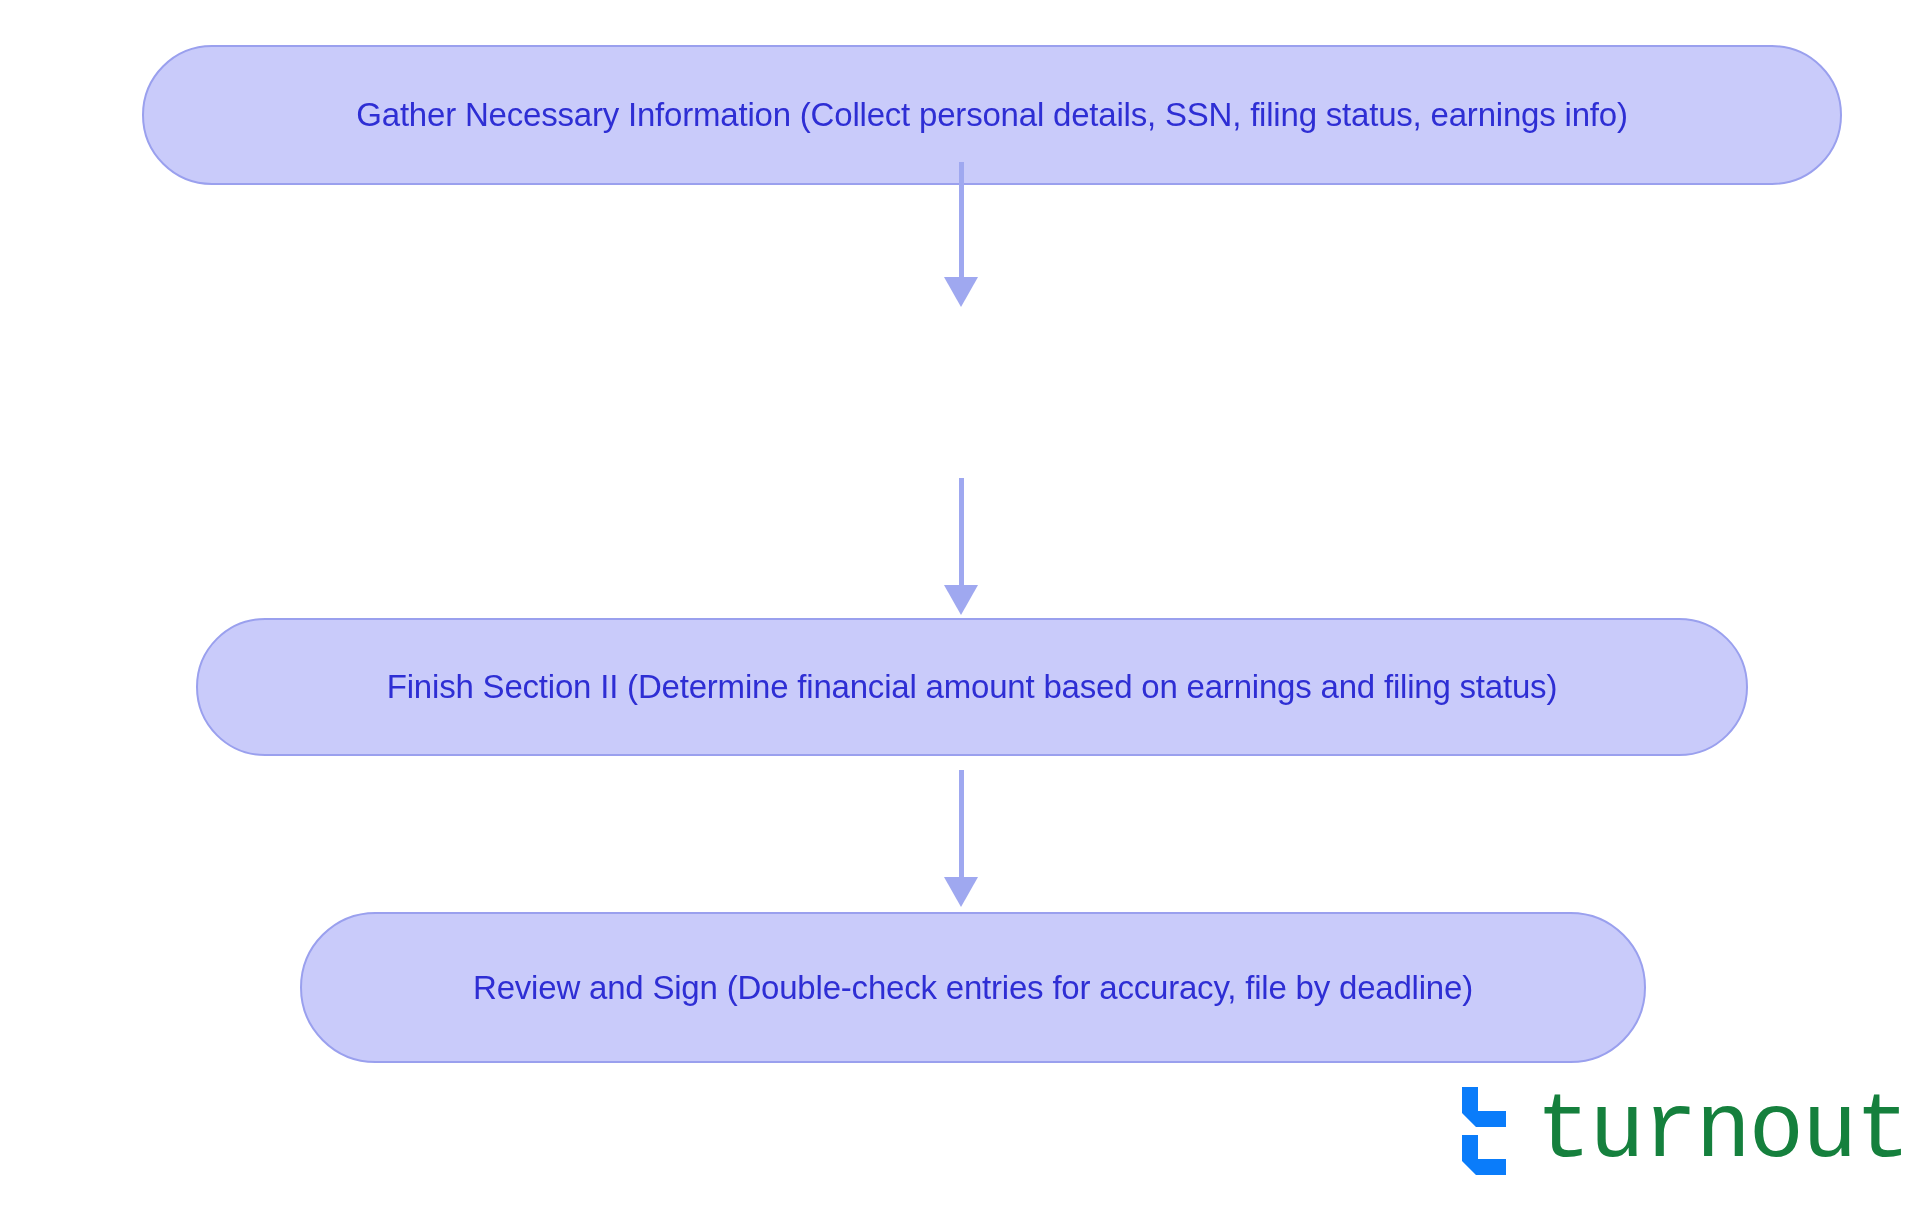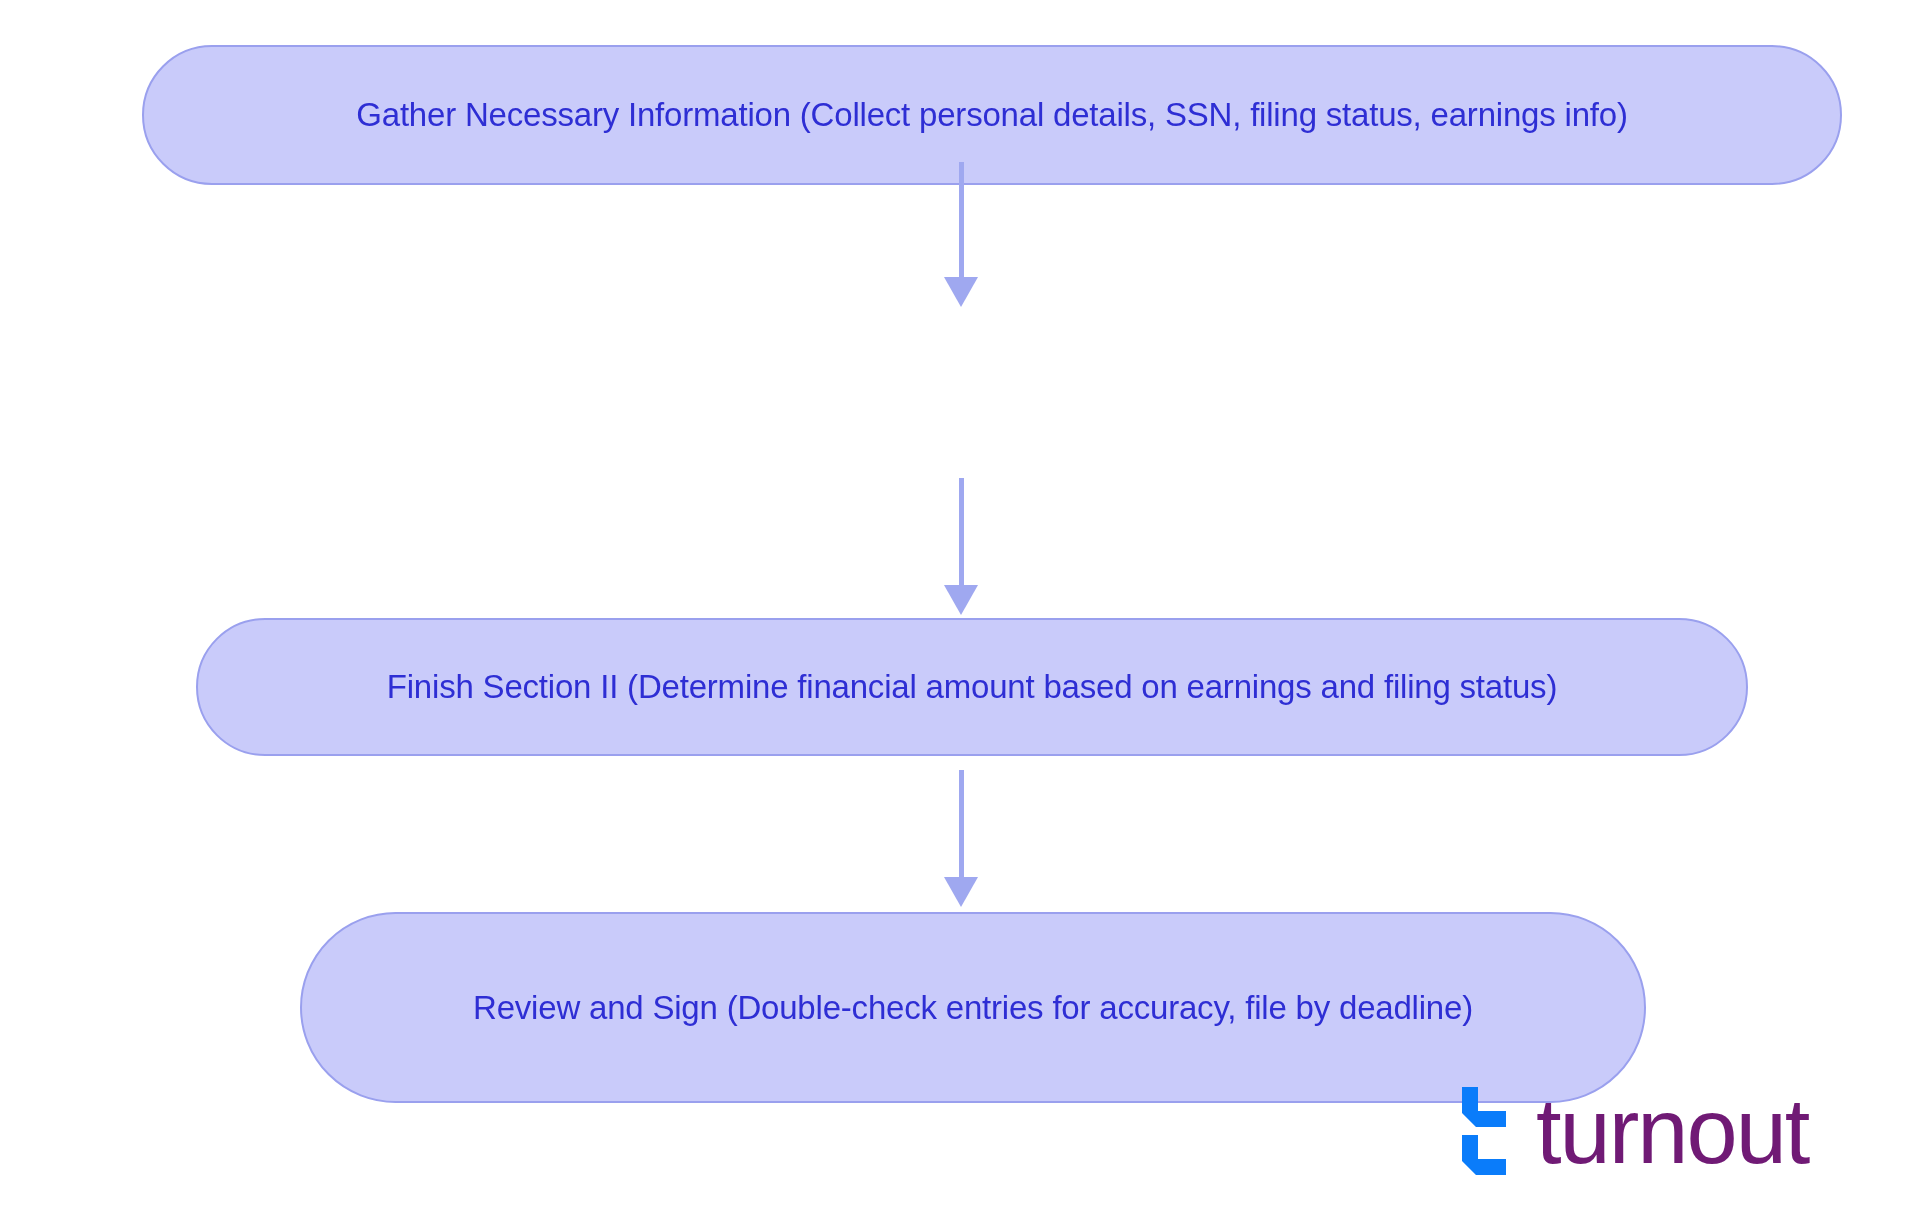"Review and Sign (Double-check entries" #node-3 { height: 191px -> 151px }
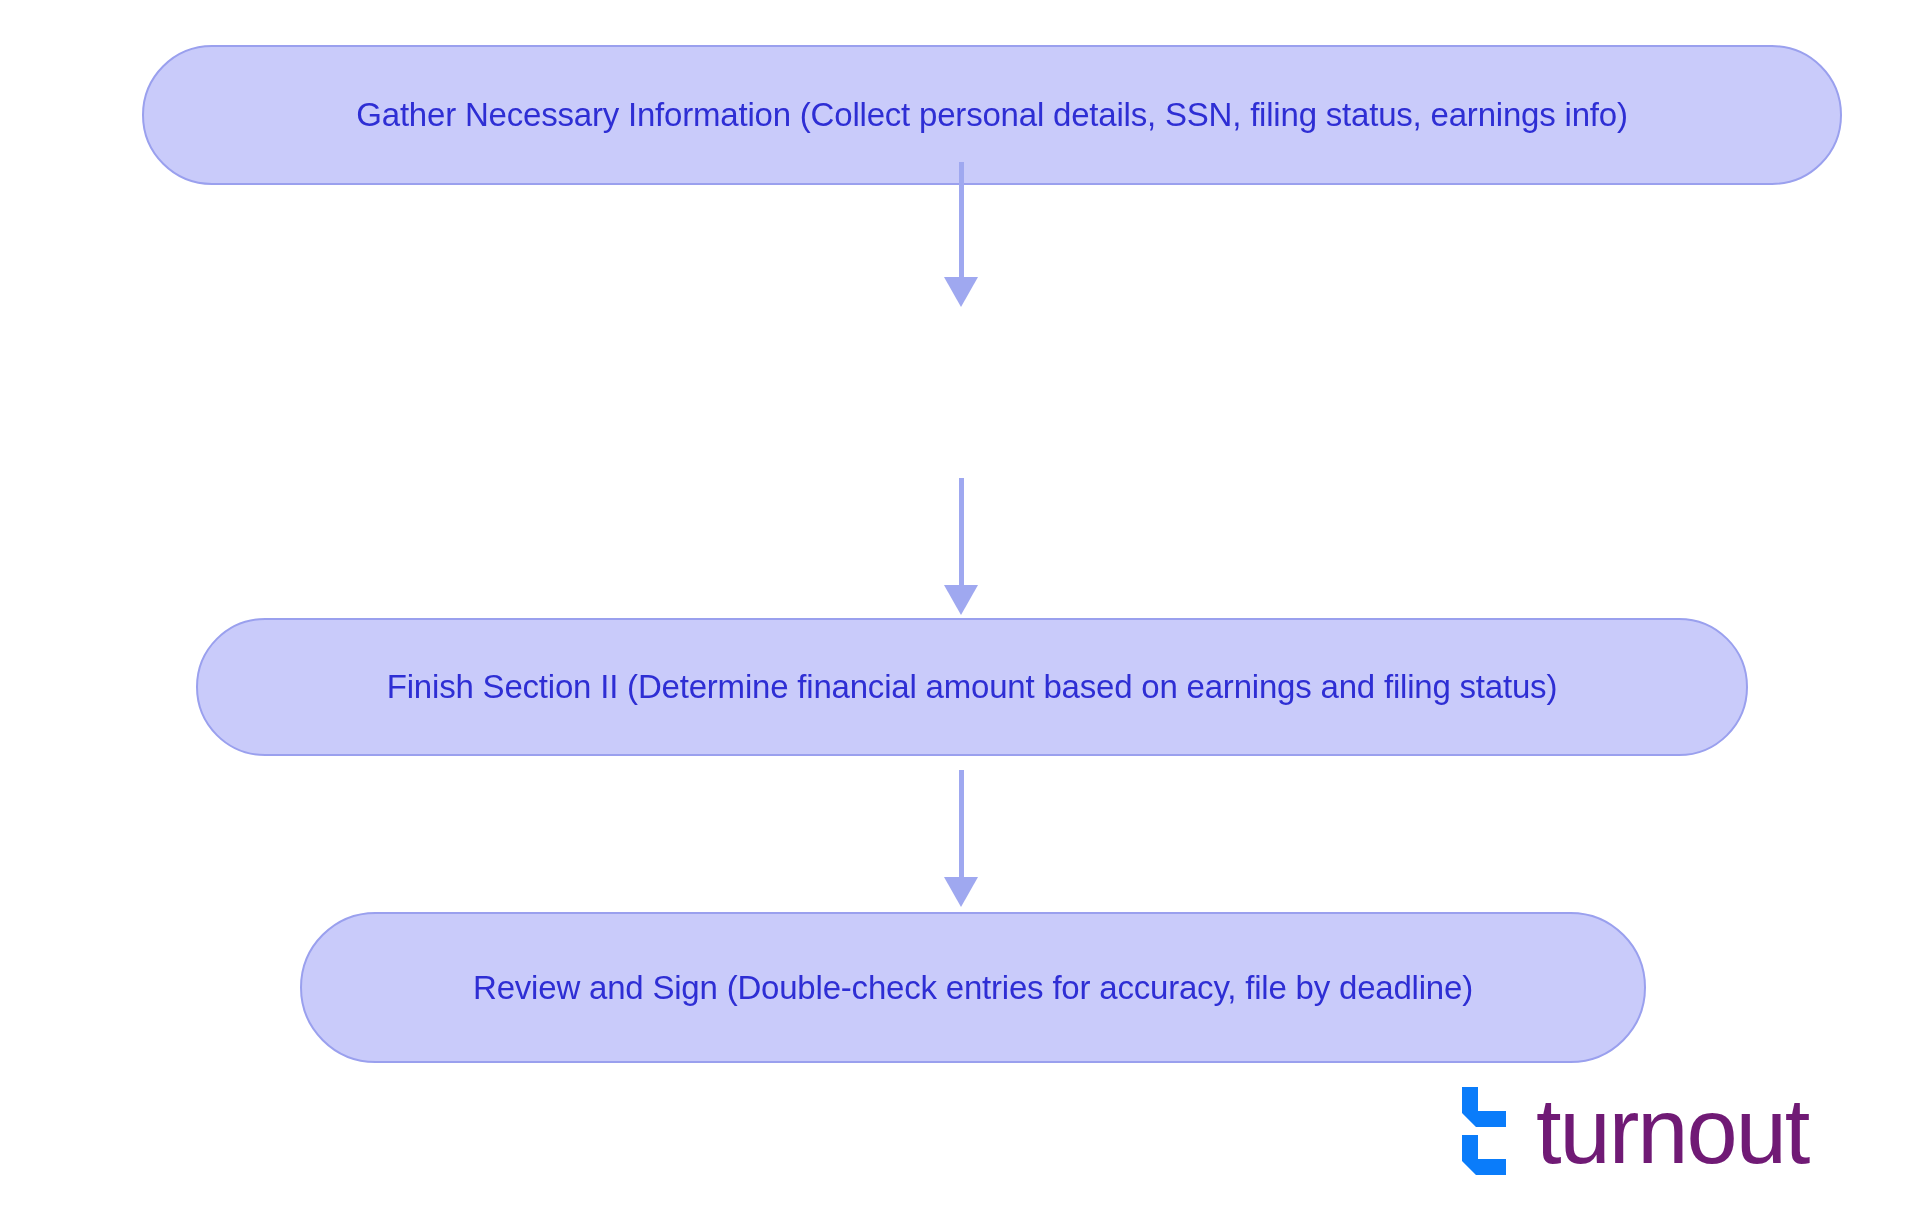"turnout" #brand-name { color: #701a75 -> #15803d; font-family: Liberation Sans, sans-serif -> Liberation Mono, monospace }
